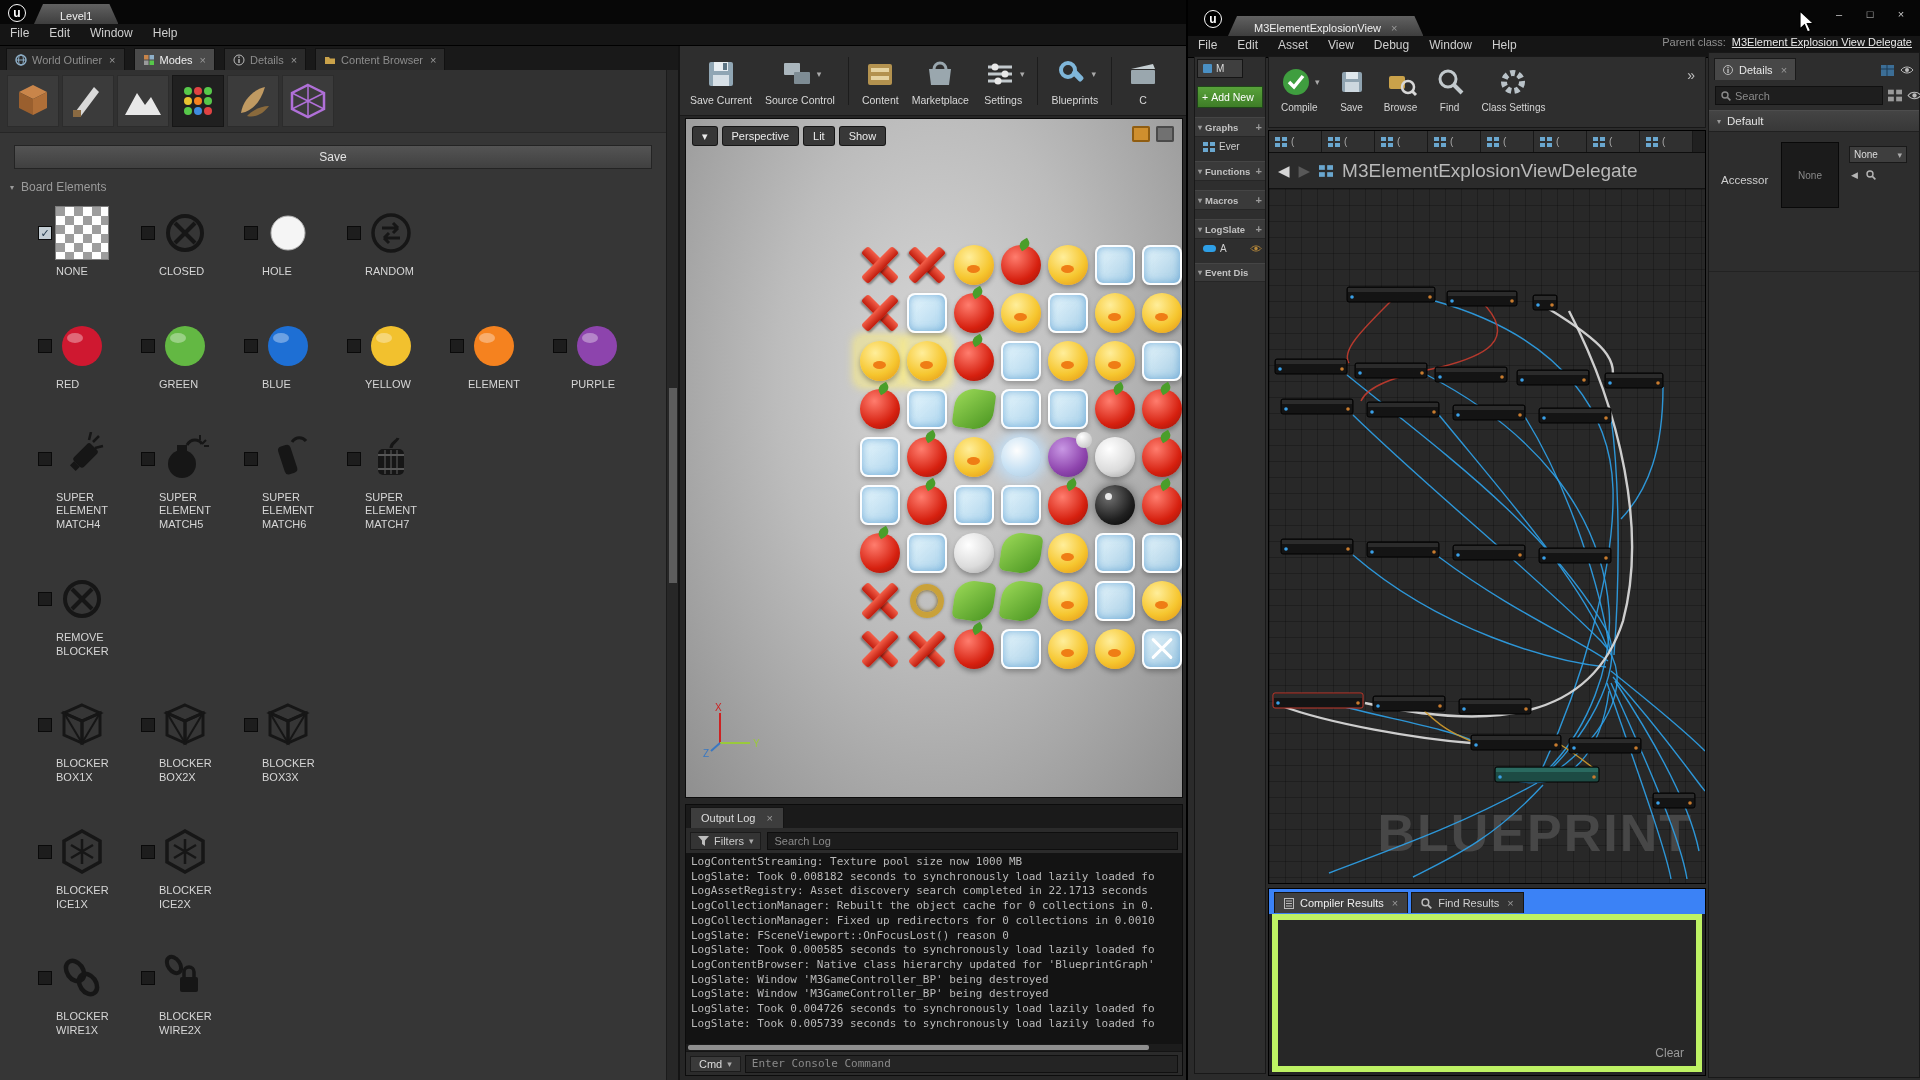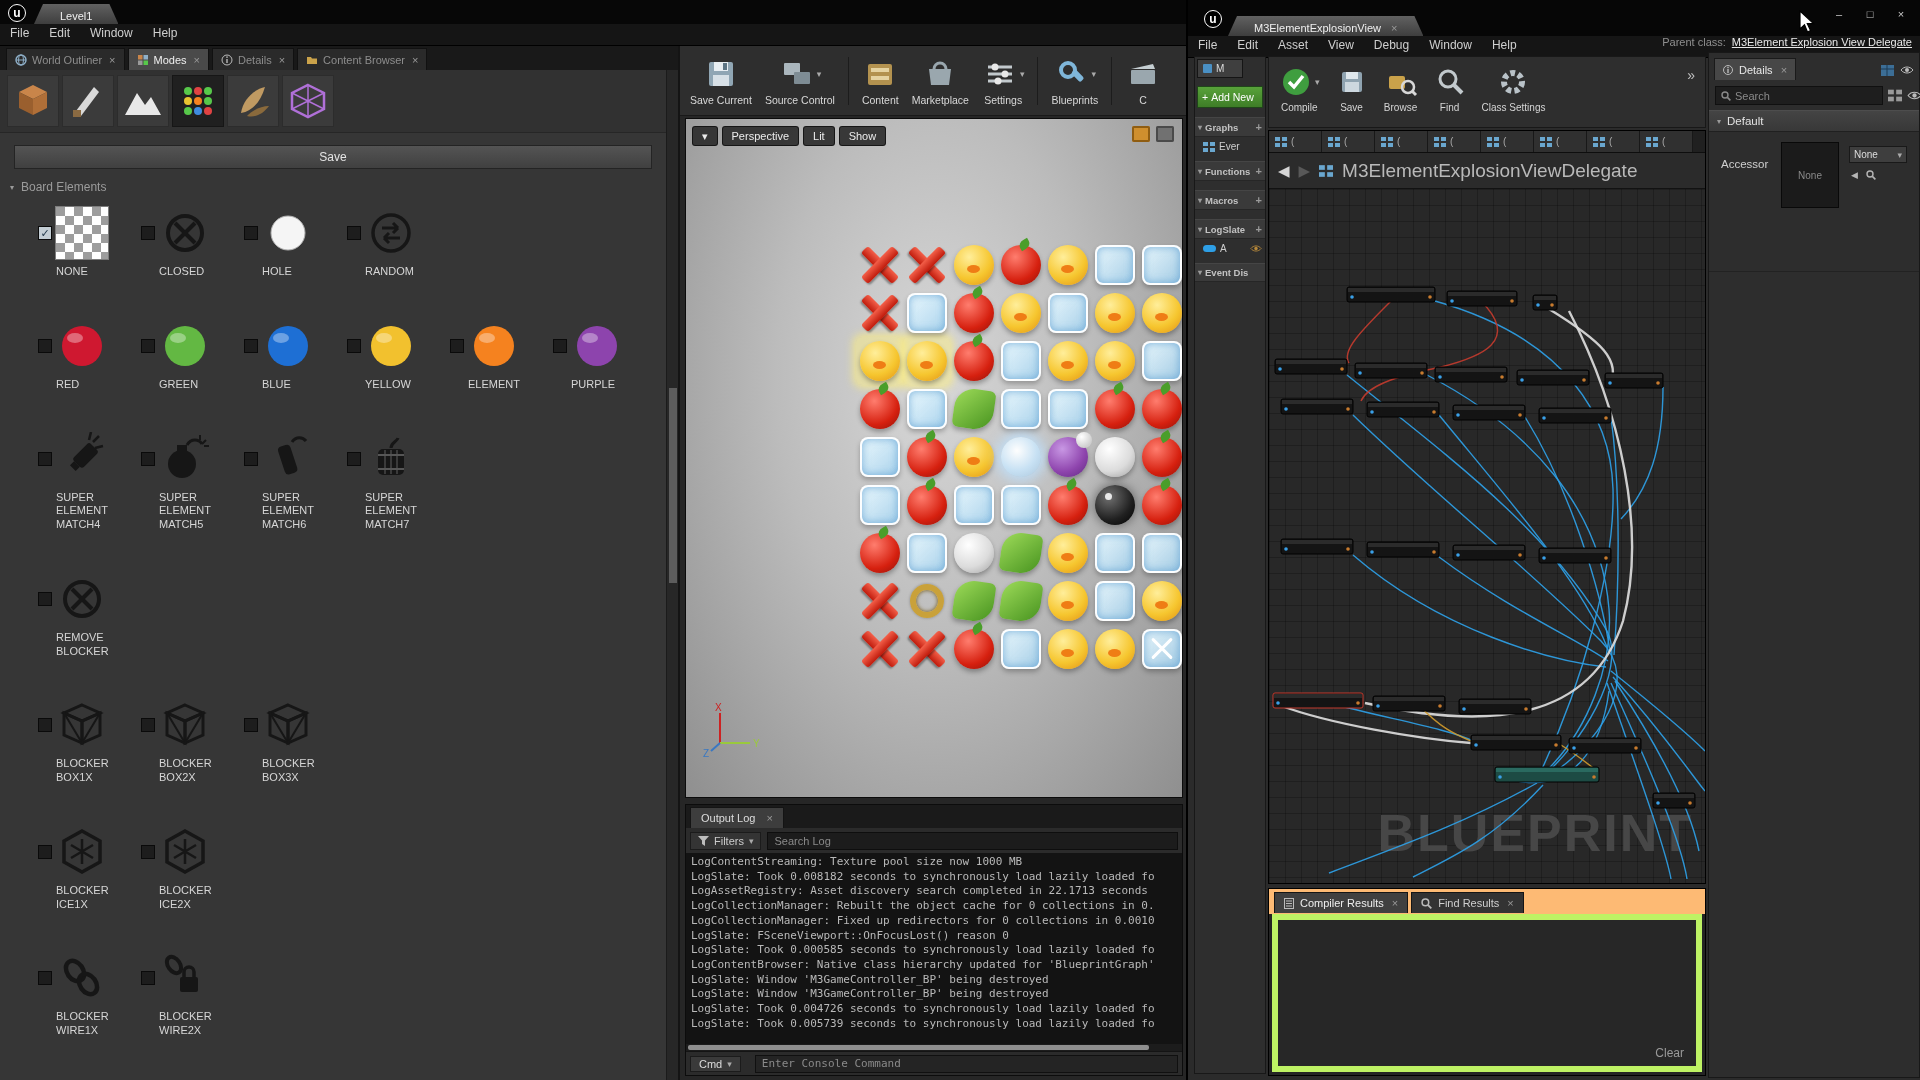"World Outliner" .lw-tabs { gap: 3px -> 9px }
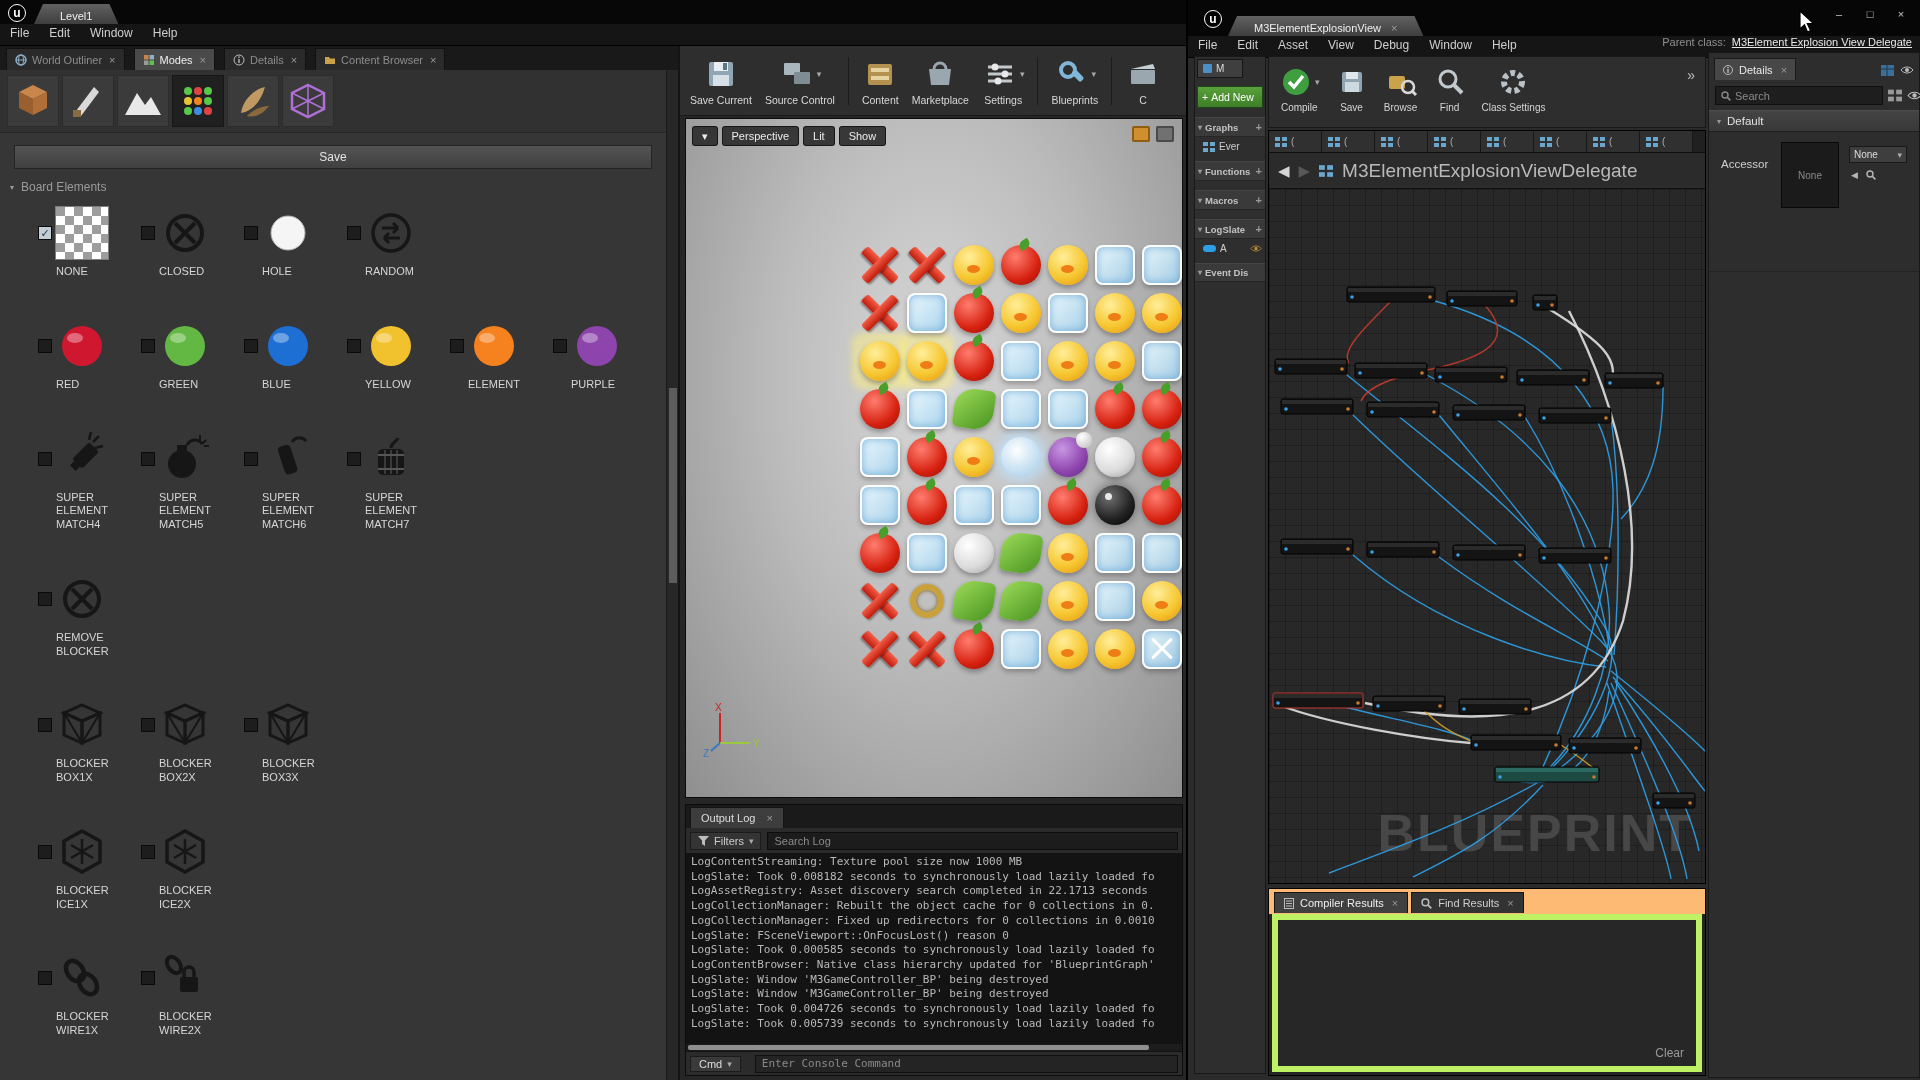"Accessor" .d-acc-label { top: 26px -> 42px }
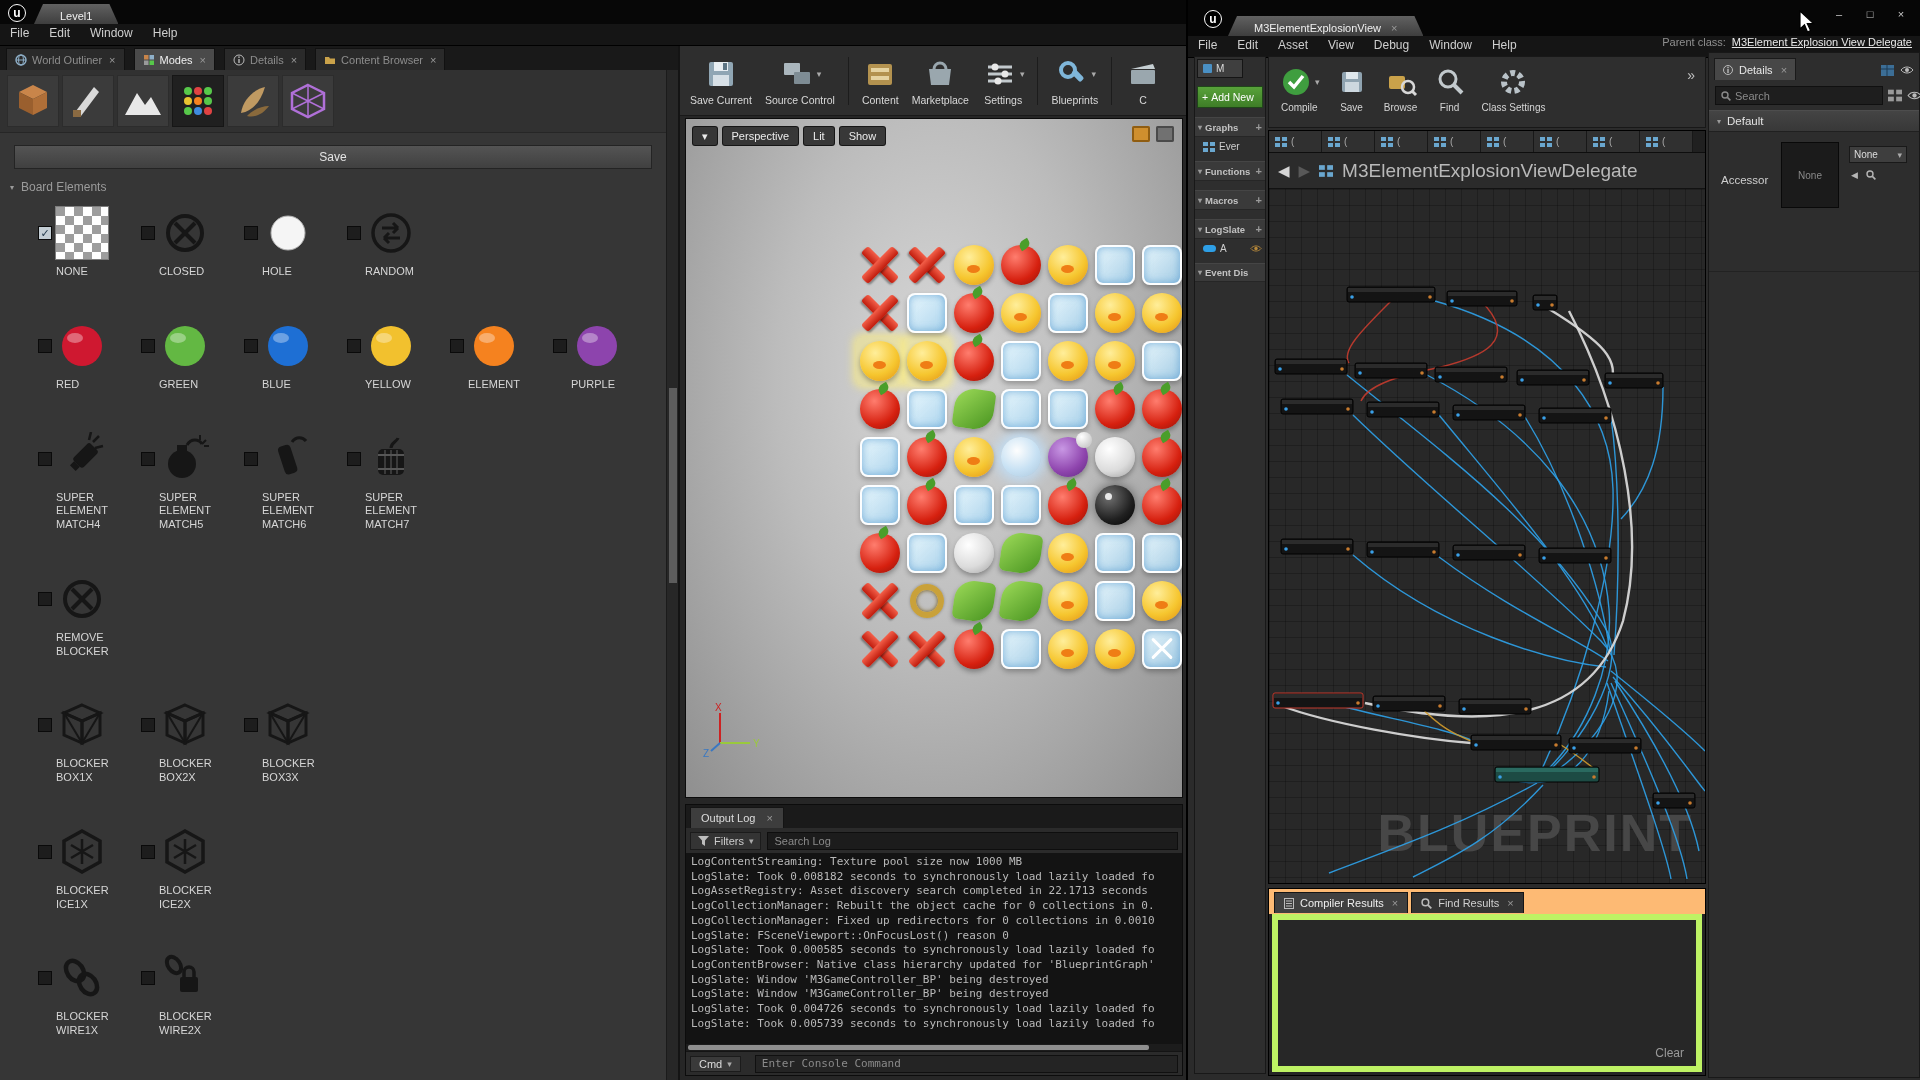"Compiler Results" .btabs { background: #fdba74 -> #3b82f6 }
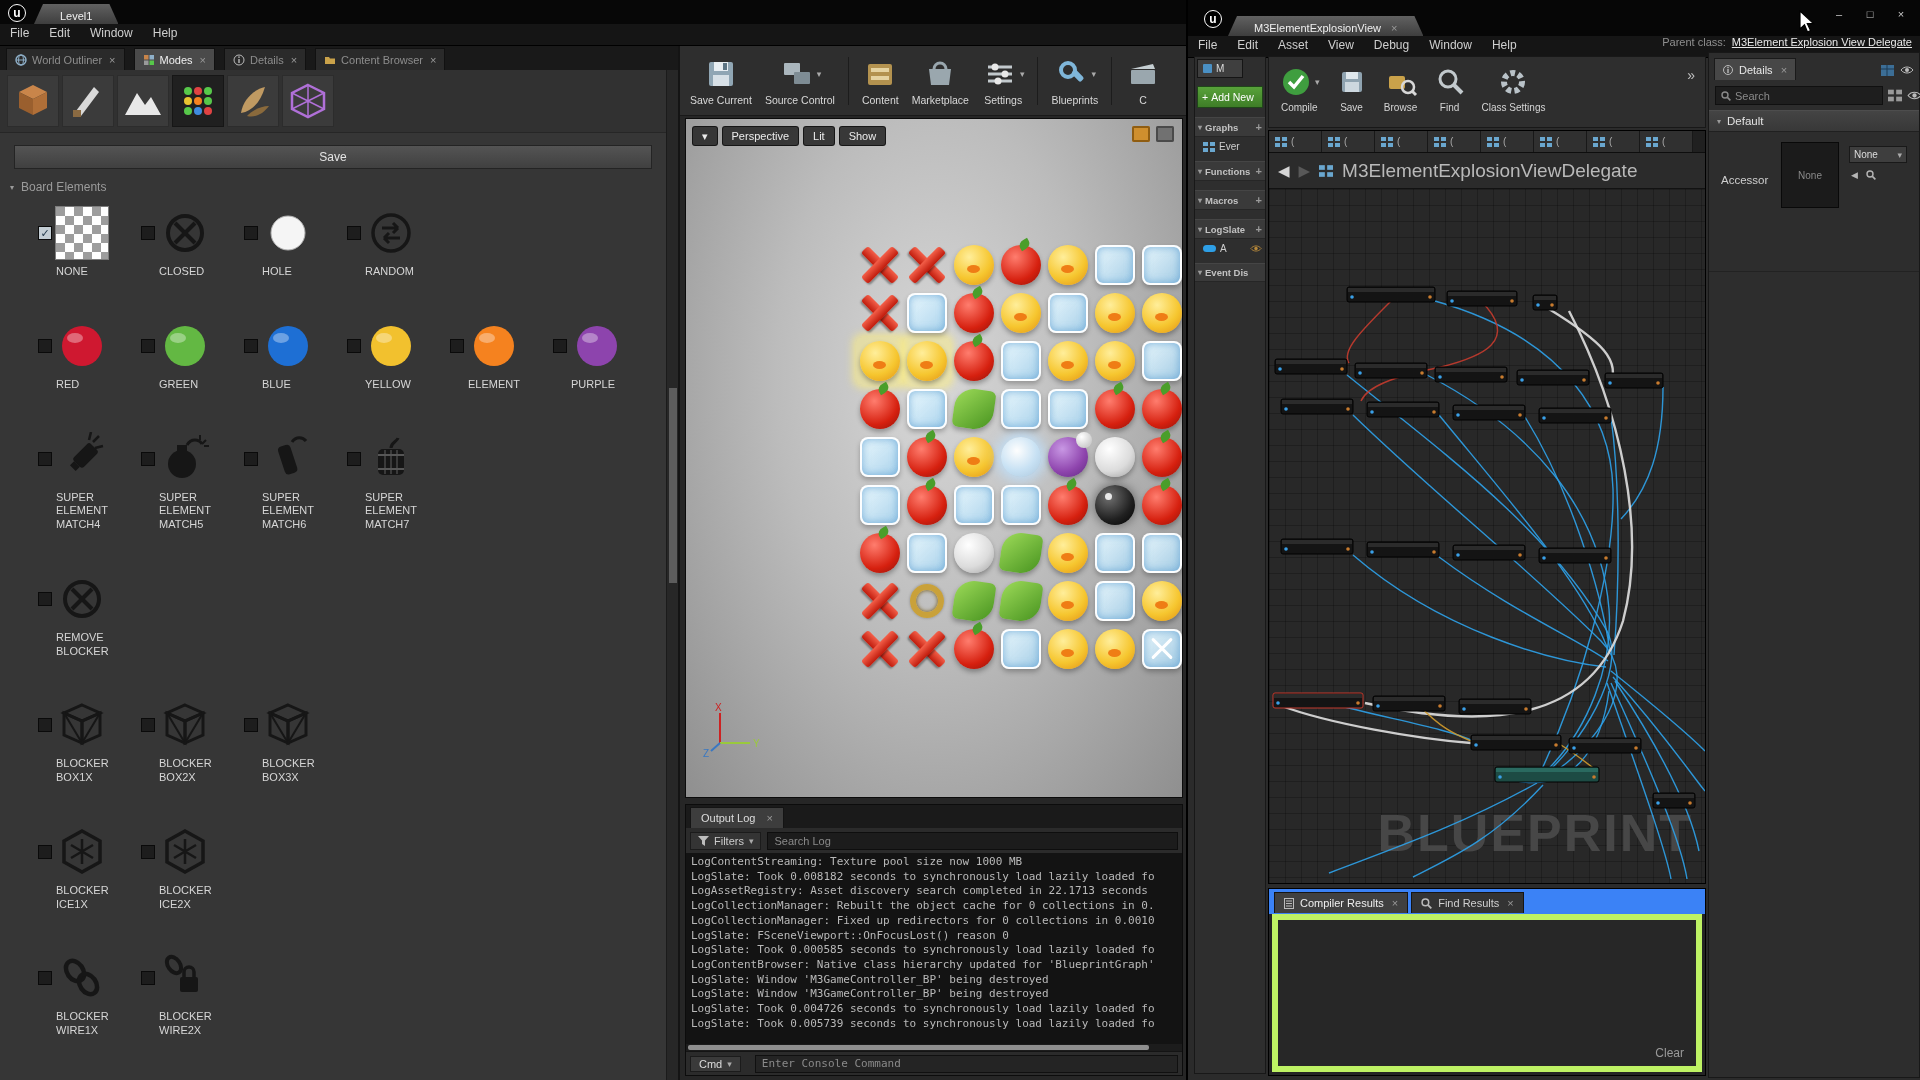"Cmd" .ol-cmd { gap: 14px -> 4px }
